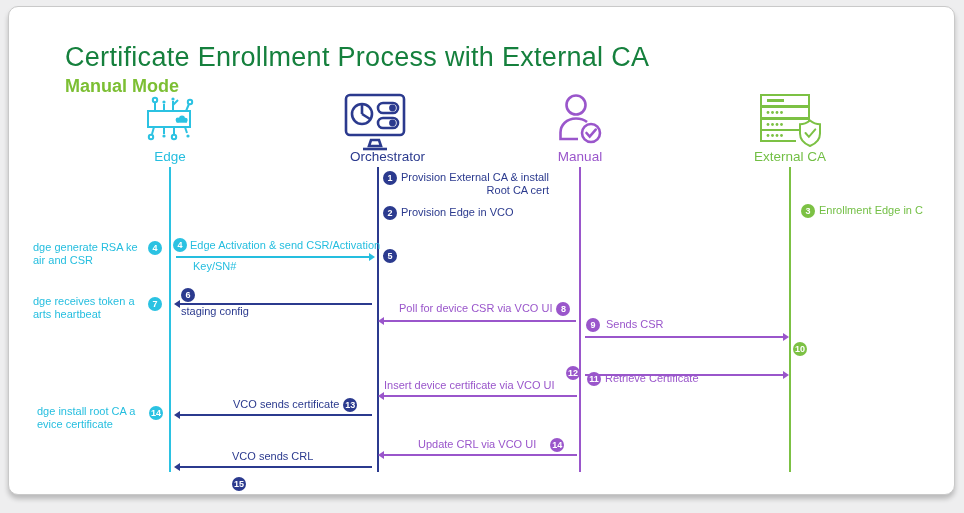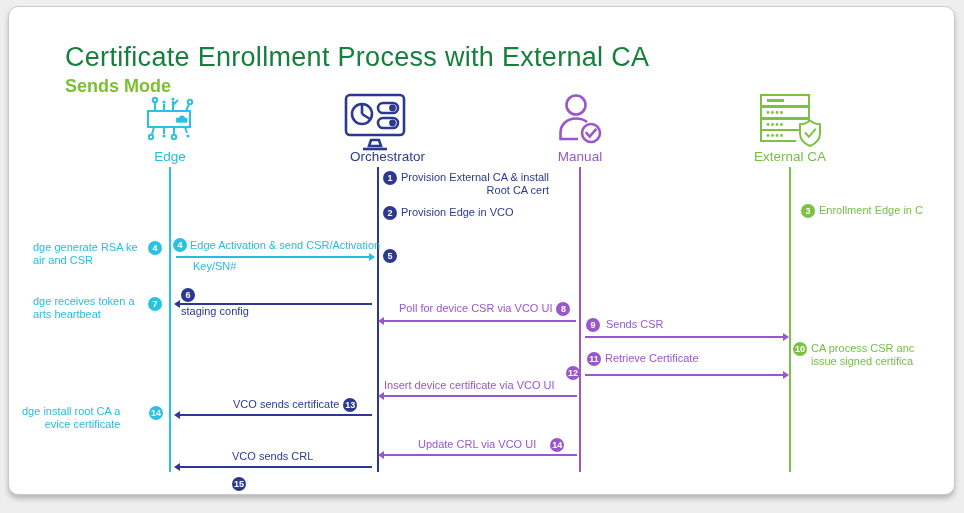"Sends Mode" div.subtitle { text: Sends -> Manual }
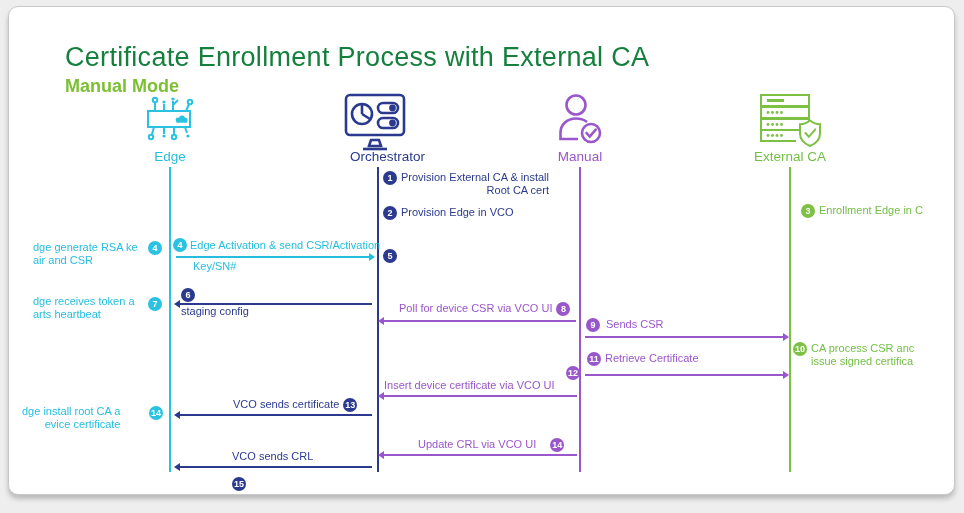"CA process CSR anc" div { html: <div> <div>CA process CSR anc</div> <div>issue signed certifica</div> </div> -> none }
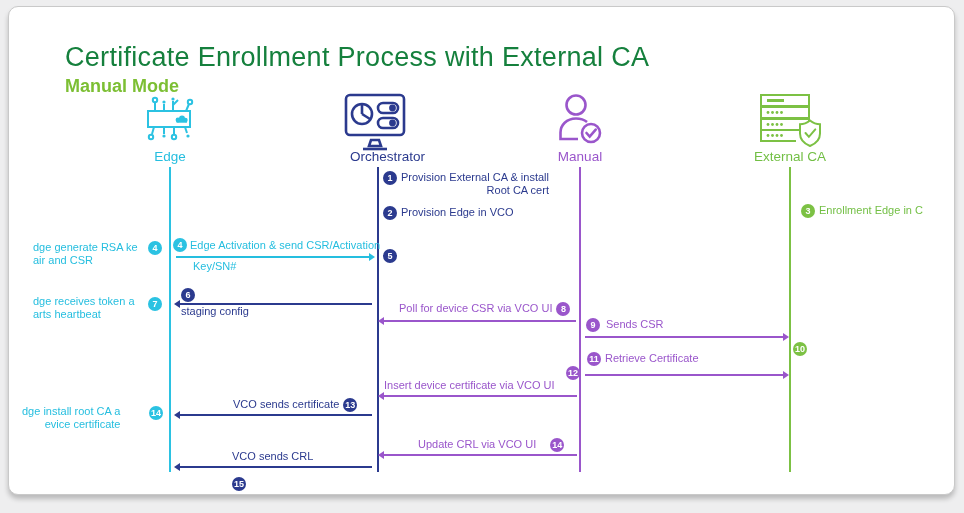"11" div.msg { top: 352px -> 372px }
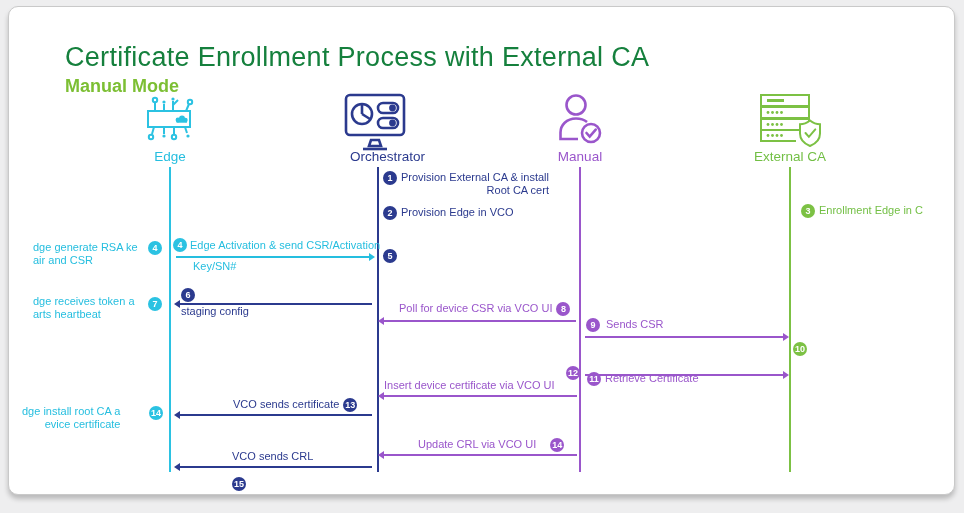"dge install root CA a" div.msg { left: 22px -> 37px; text-align: right -> none }
